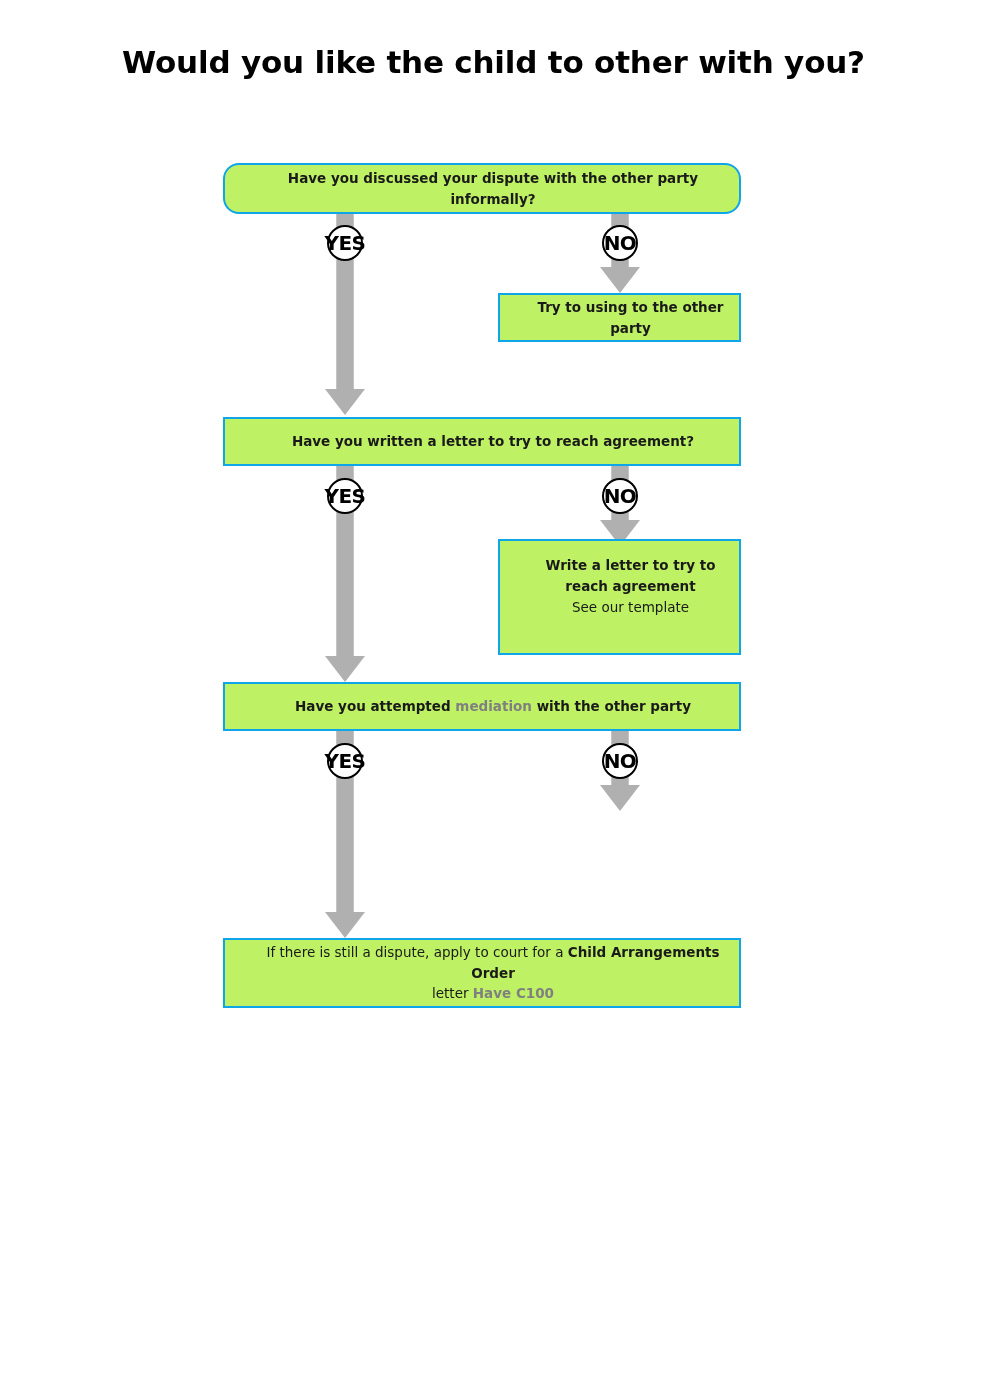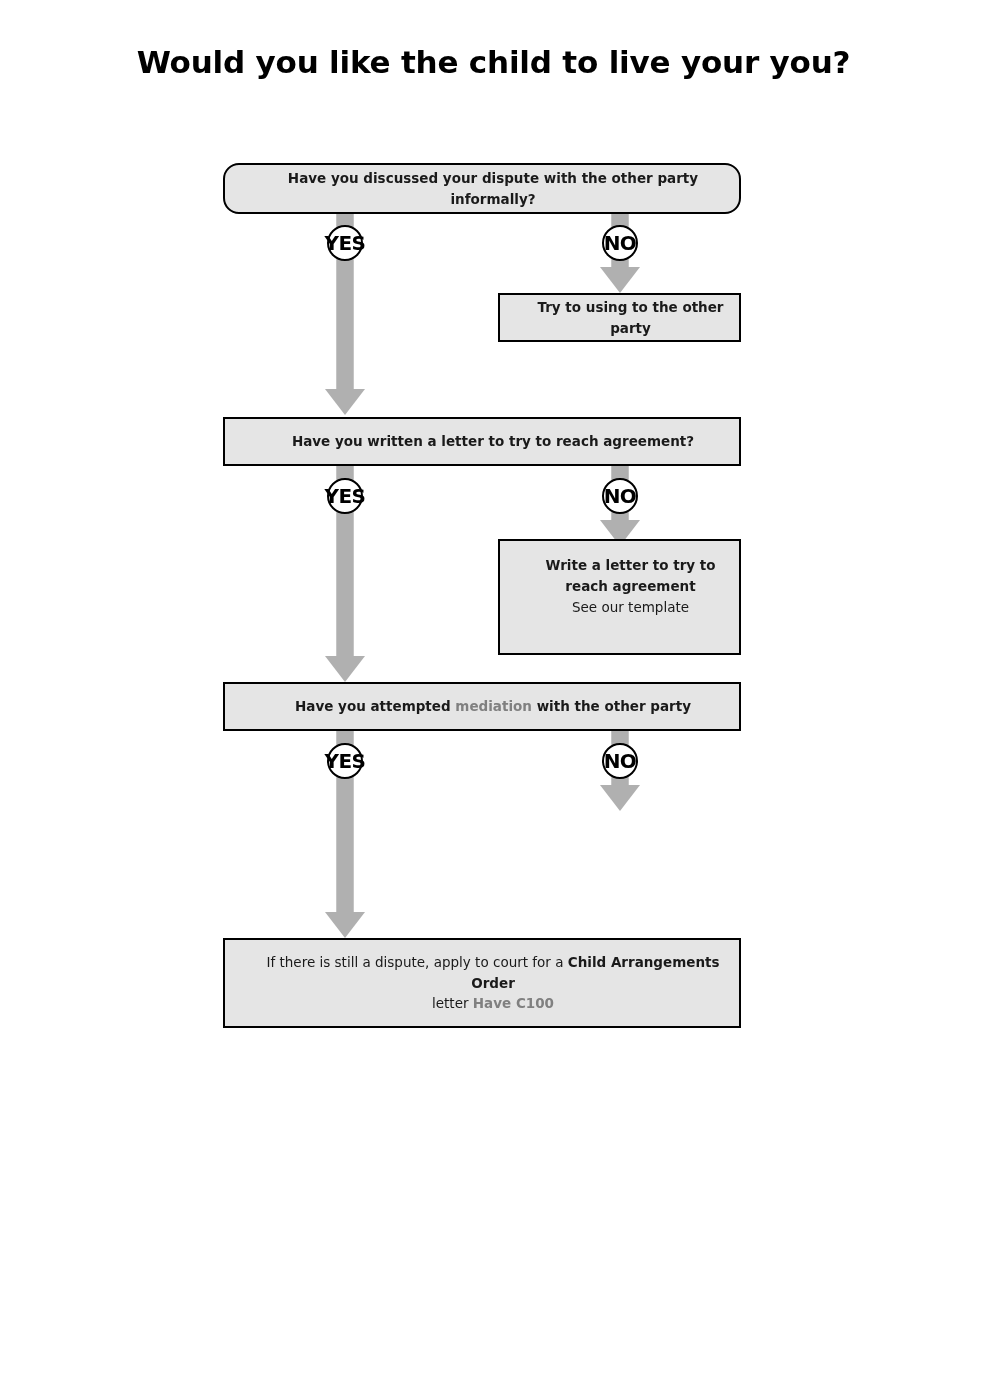"Would you like the child" div.page-title { text: live your -> other with }
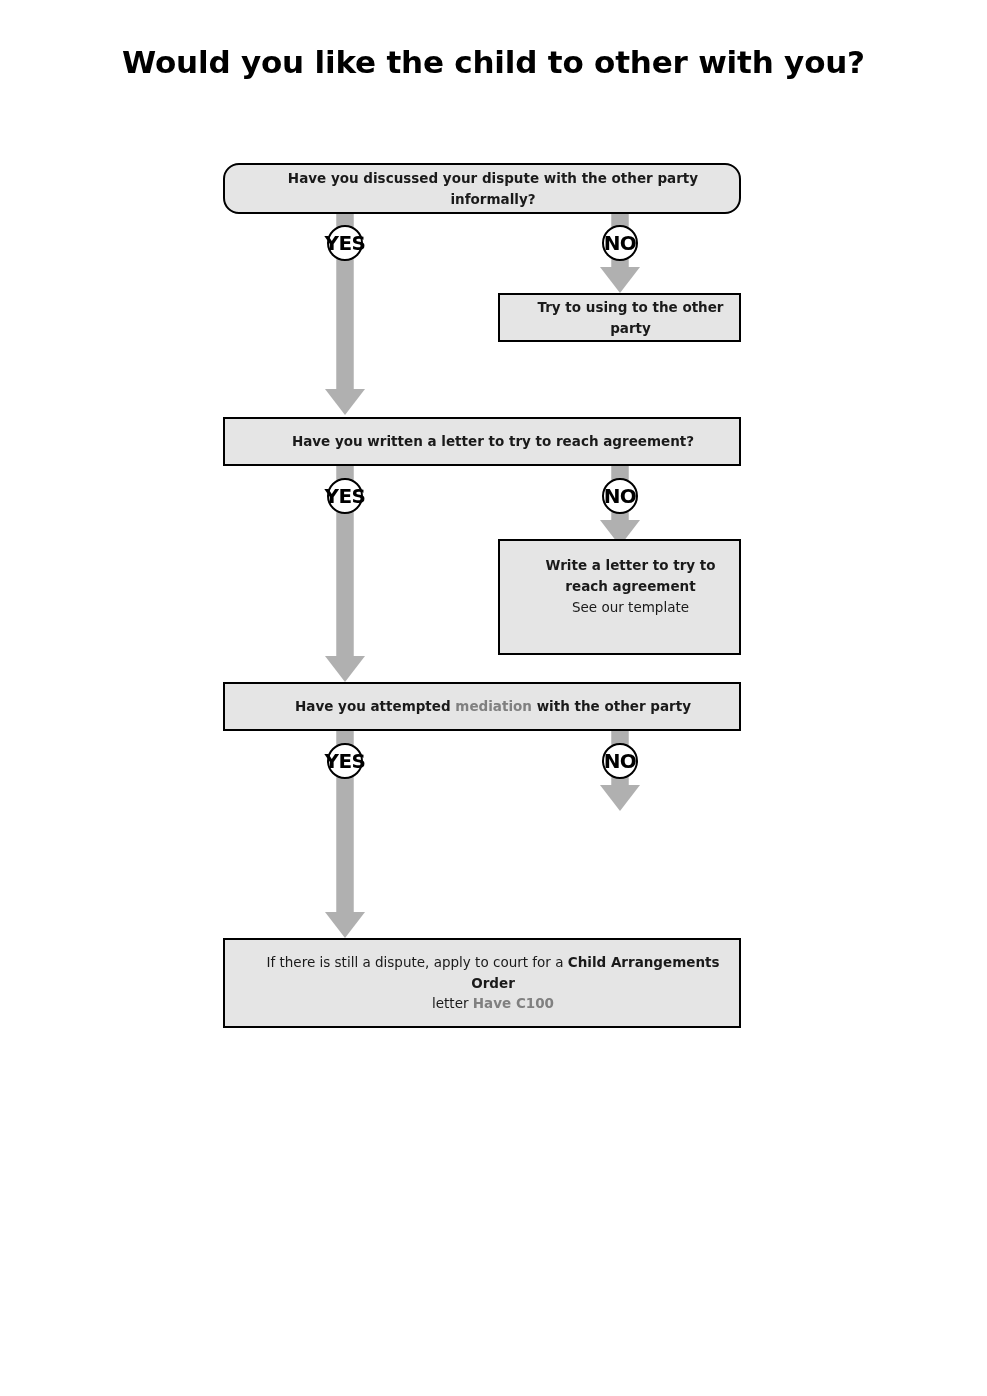"Have you discussed your dispute" .node { background: #e5e5e5 -> #bef264; border: 2px solid #000000 -> 2px solid #0ea5e9 }
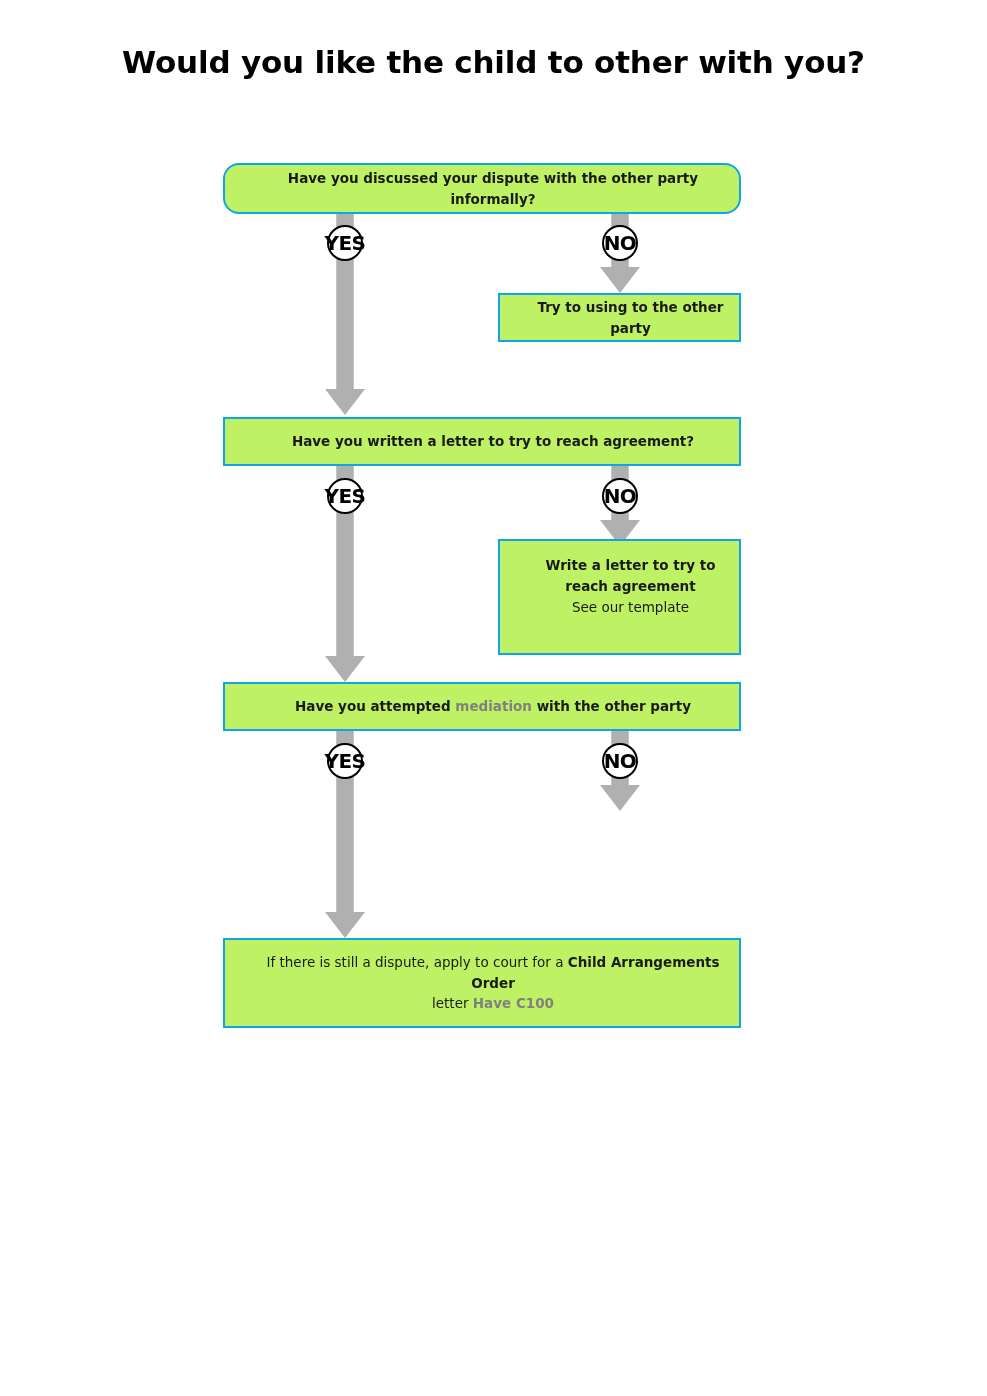"If there is still a" div.node { height: 90px -> 70px }
